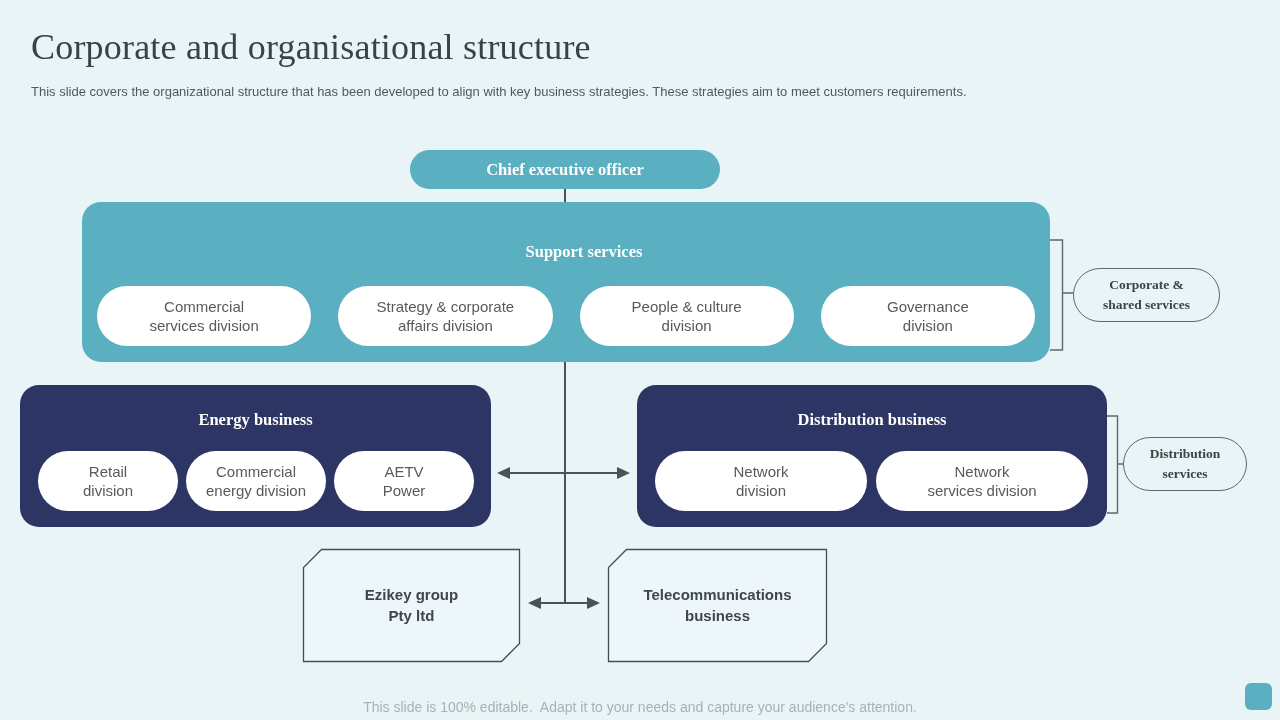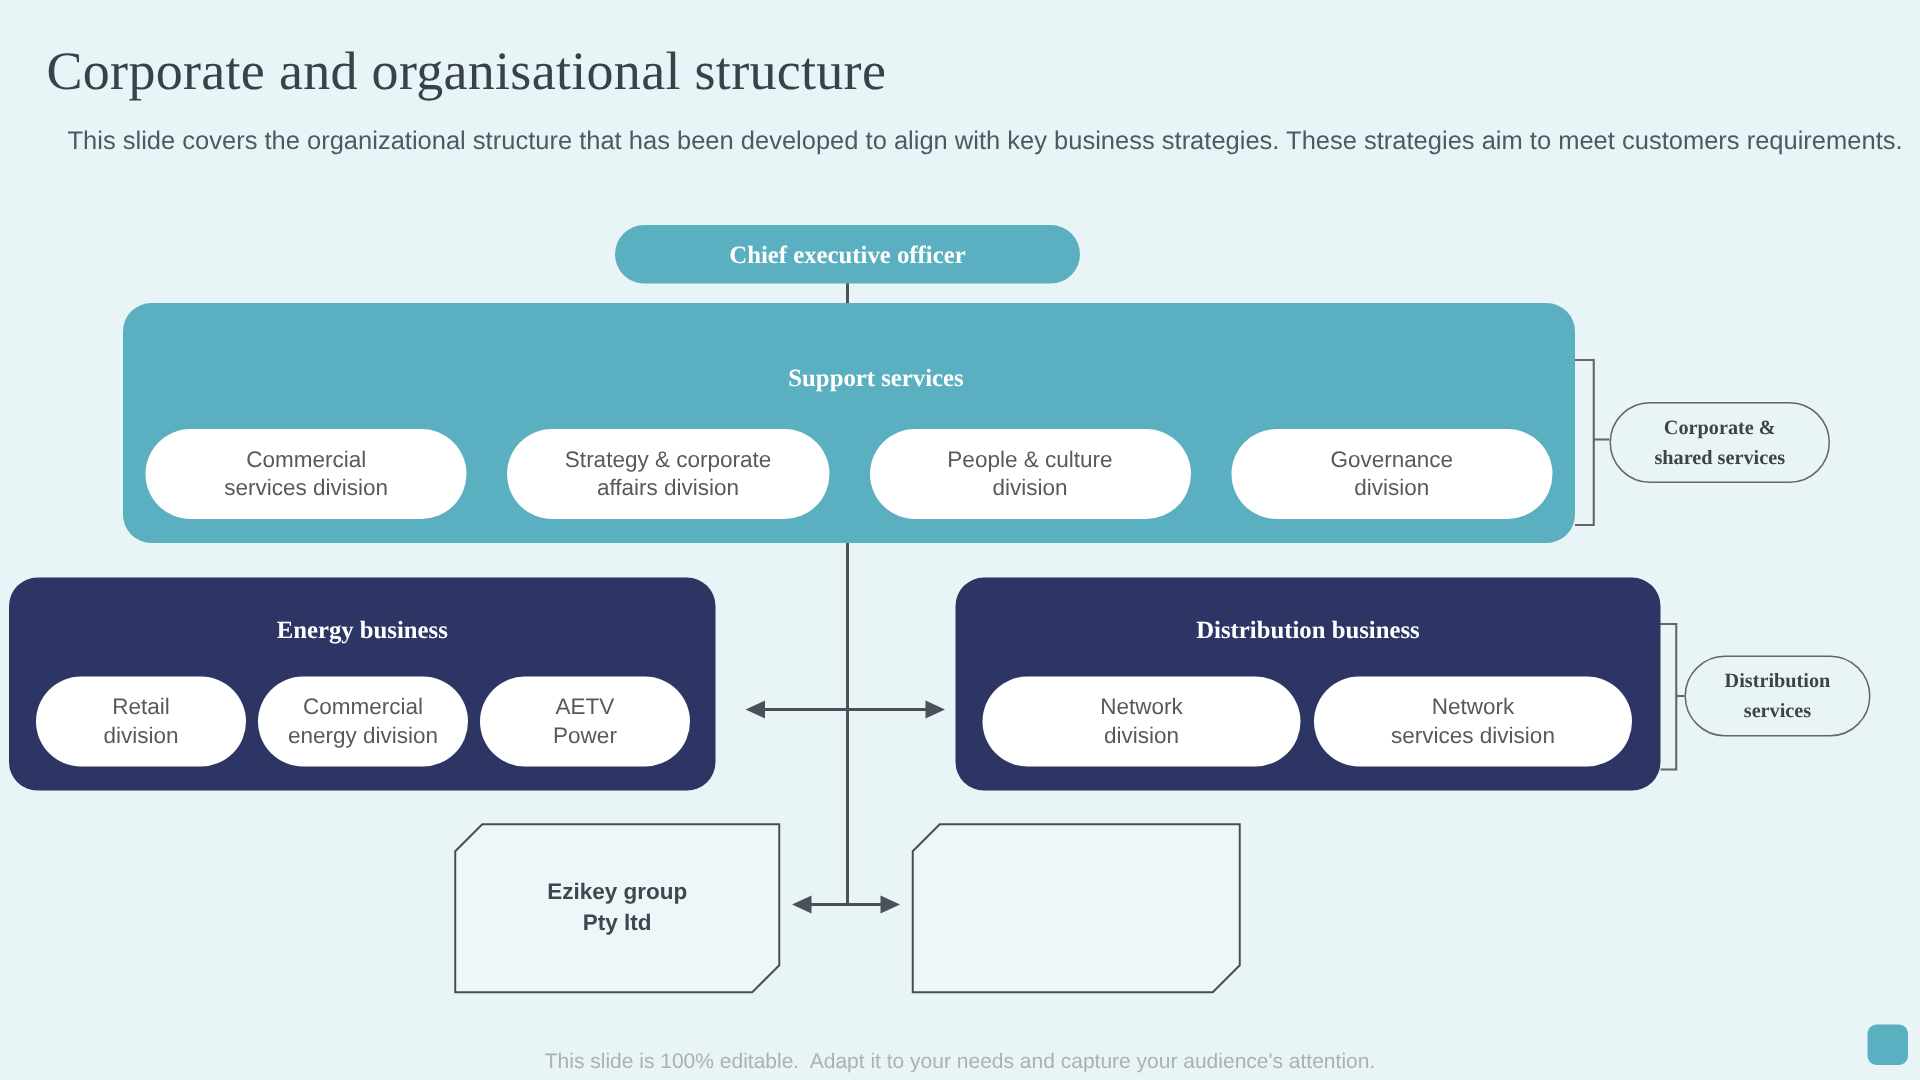"This slide covers the organizational" .subtitle { font-size: 17px -> 13px; left: 45px -> 31px }
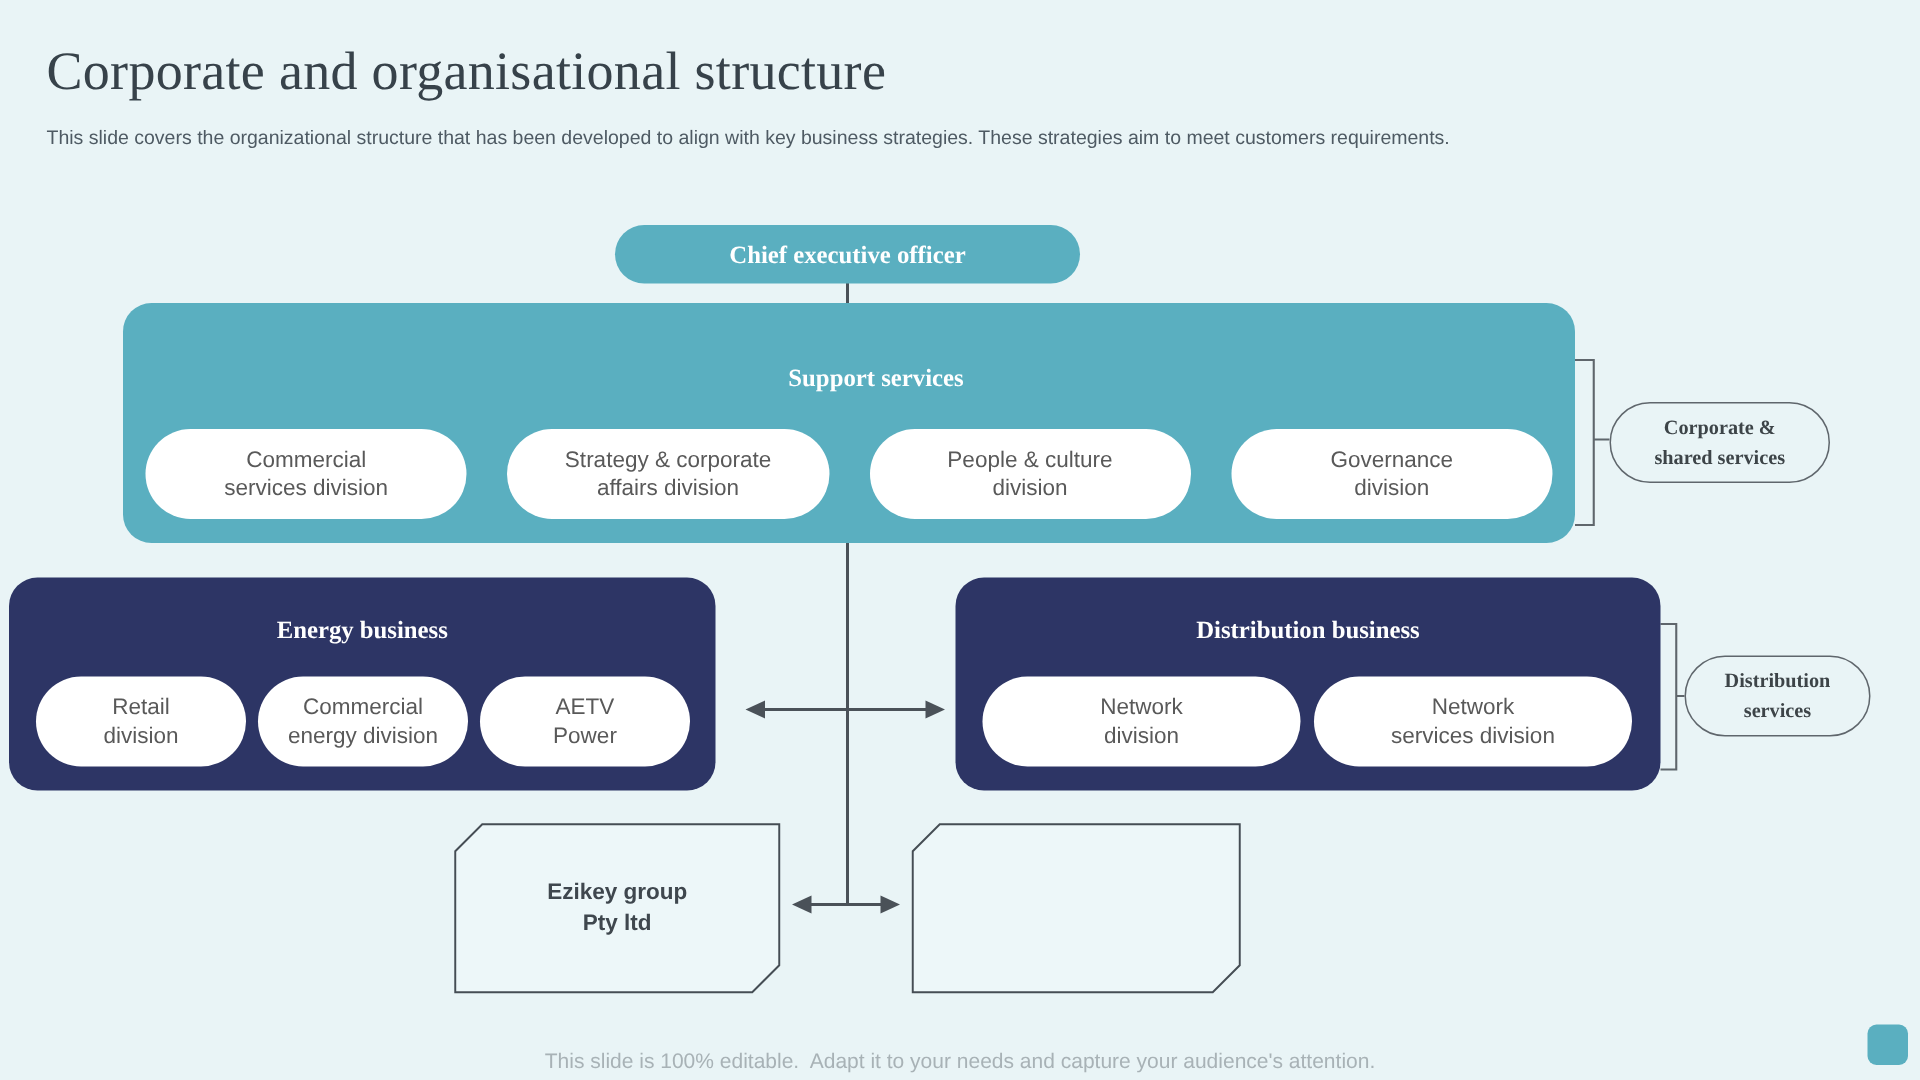"Energy business" #energy-box { left: 6px -> 20px }
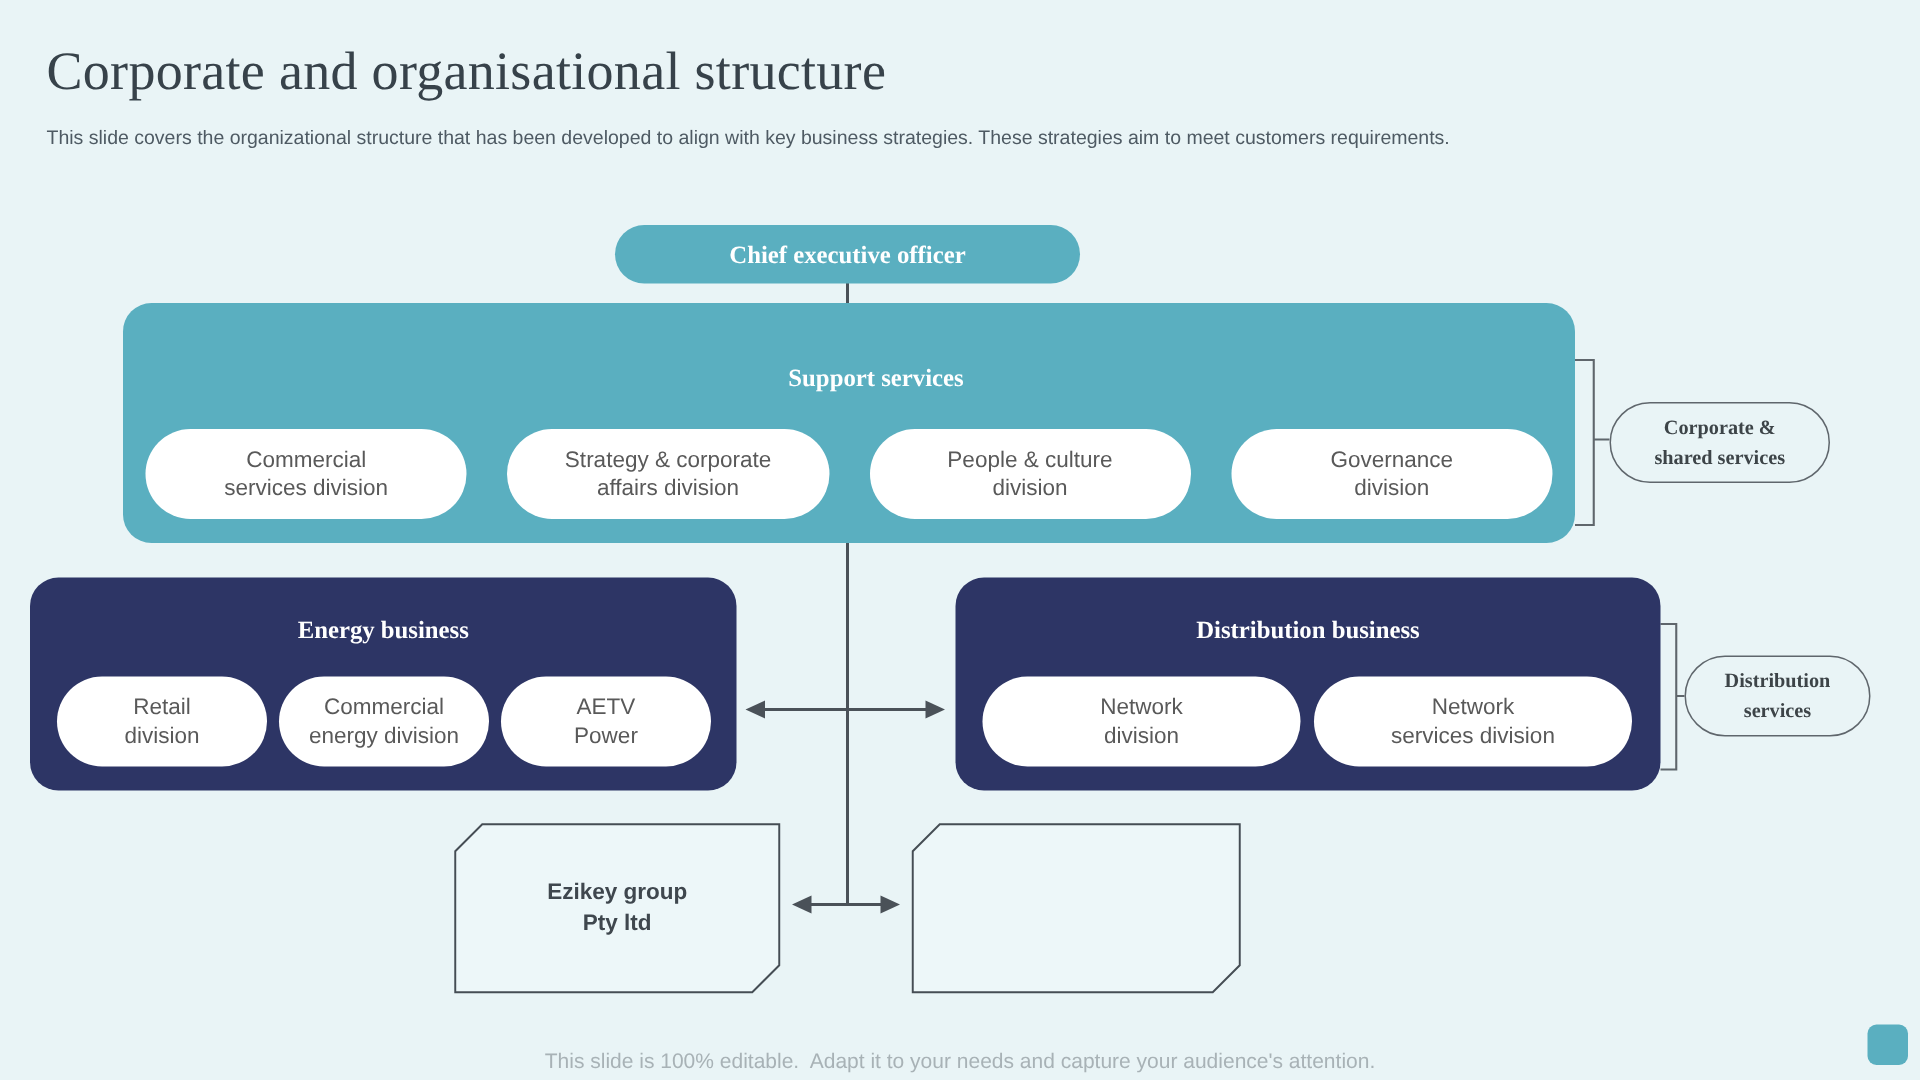"Telecommunications" div.cut-label { html: none -> <div>Telecommunications business</div> }
